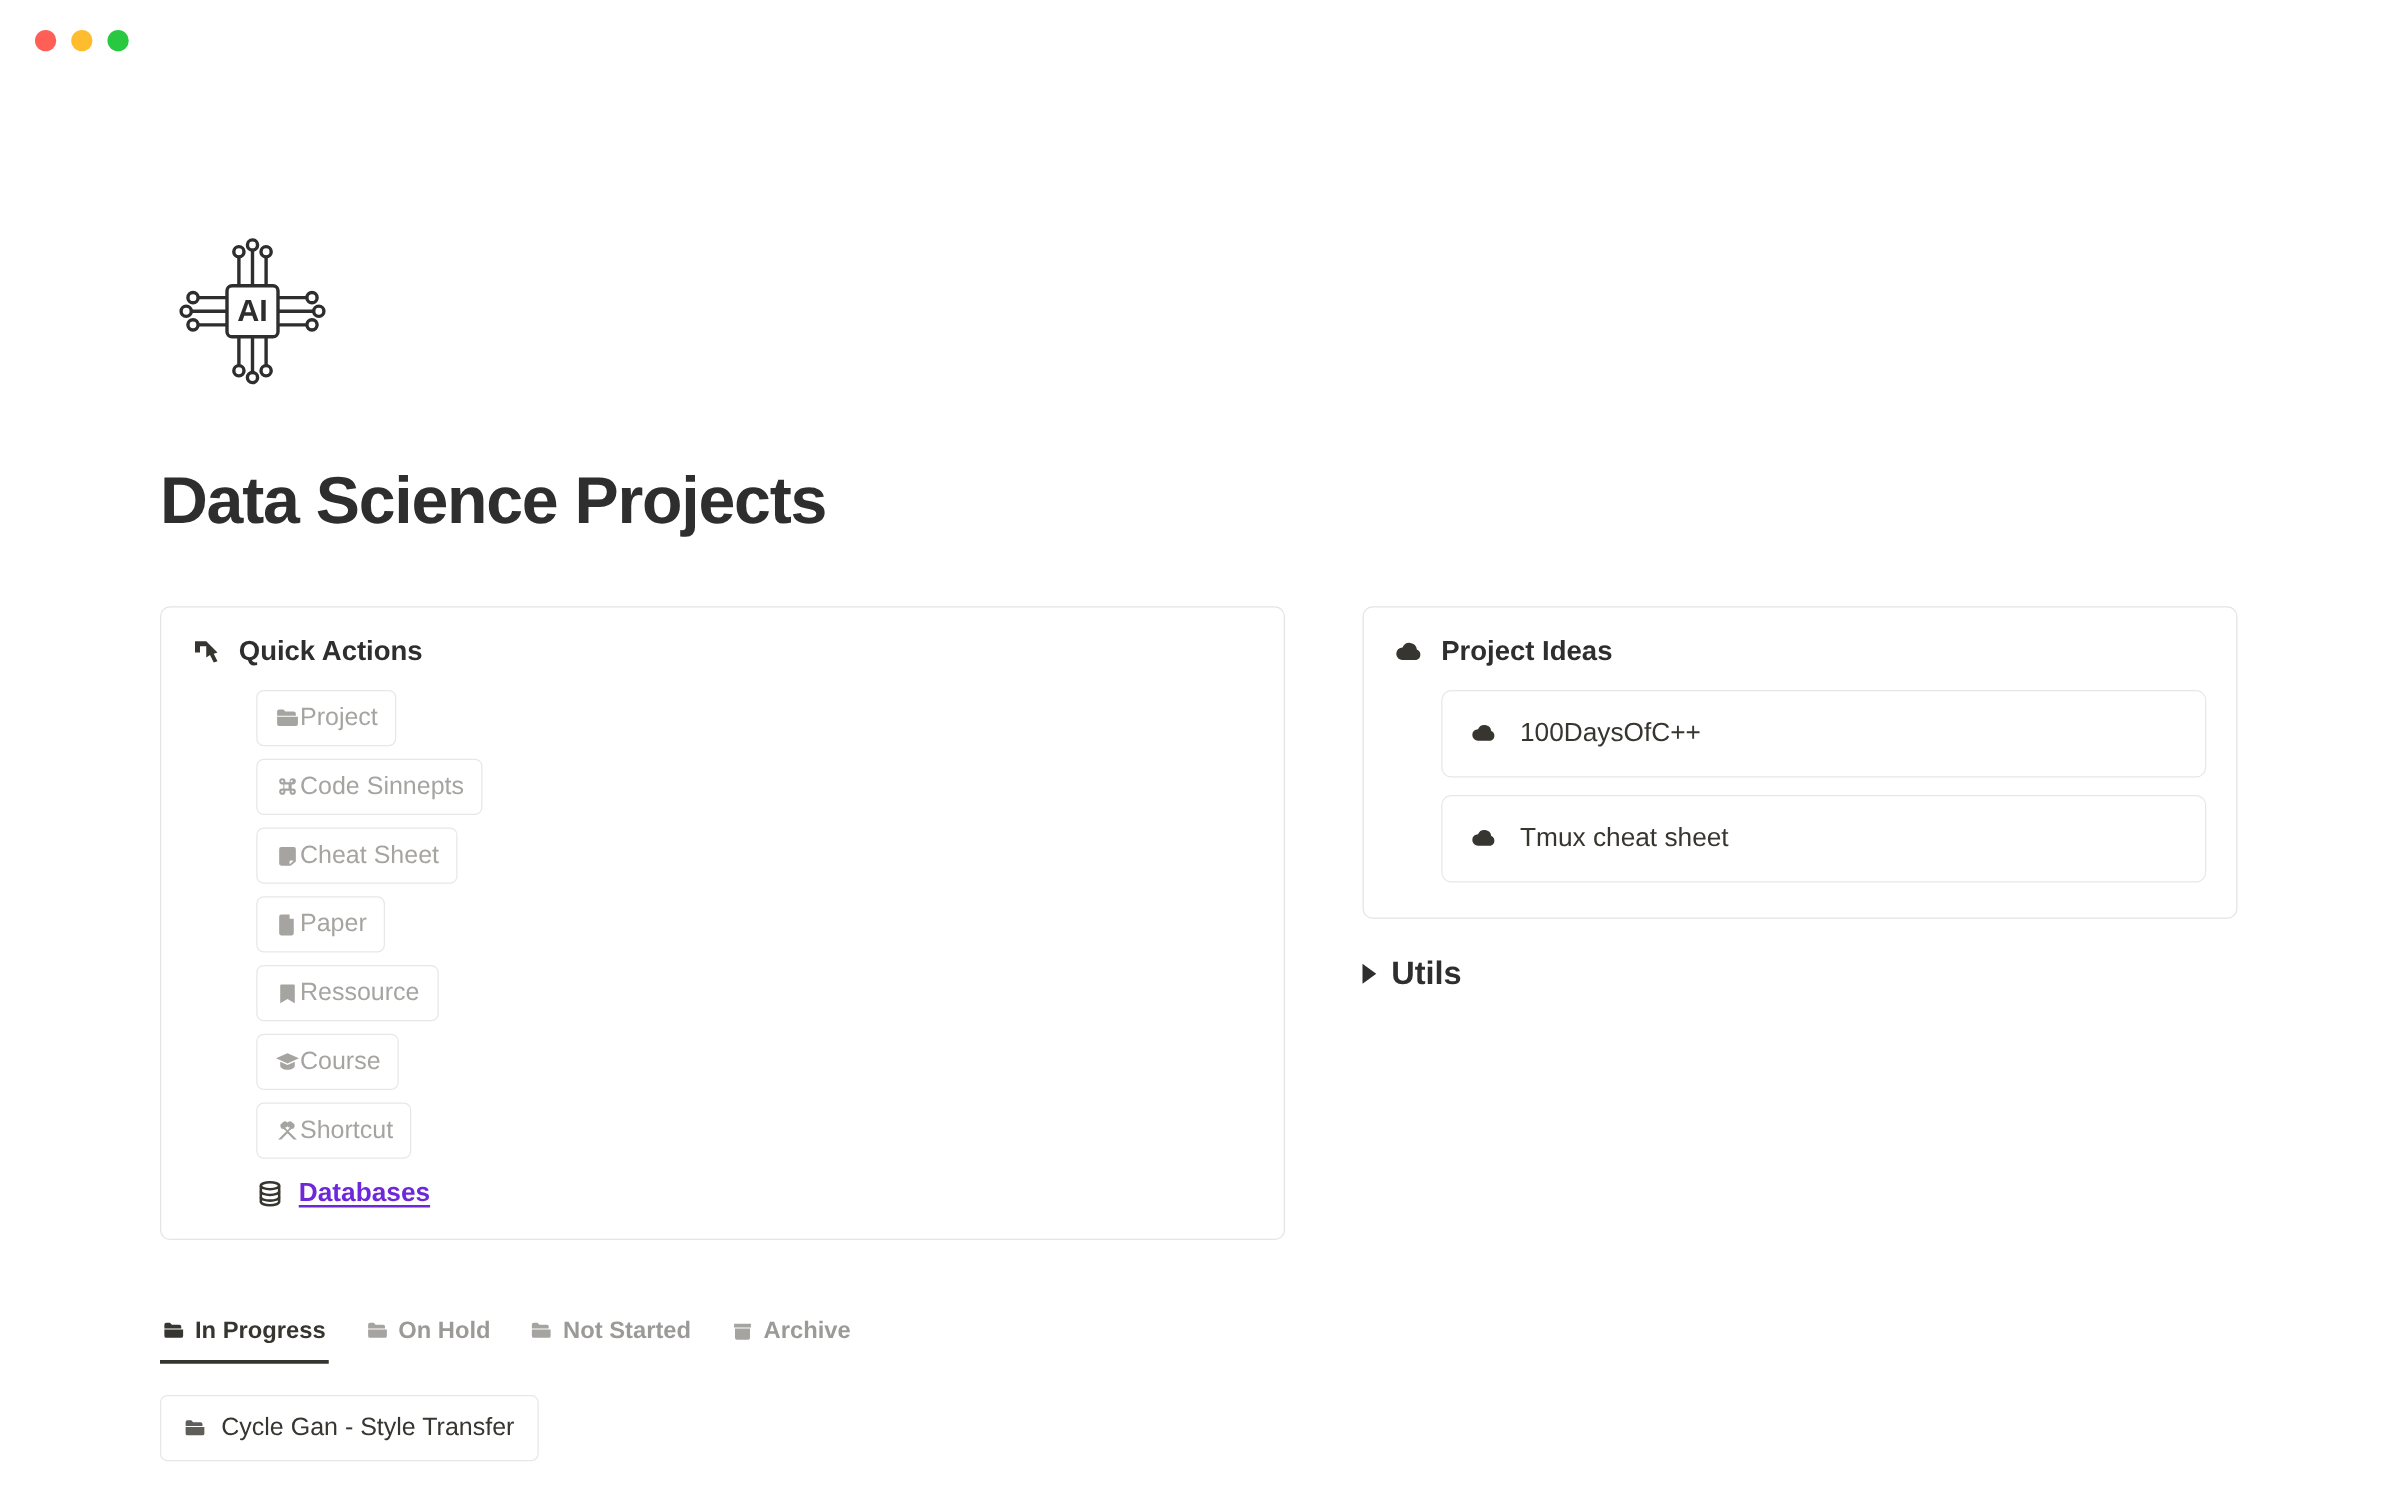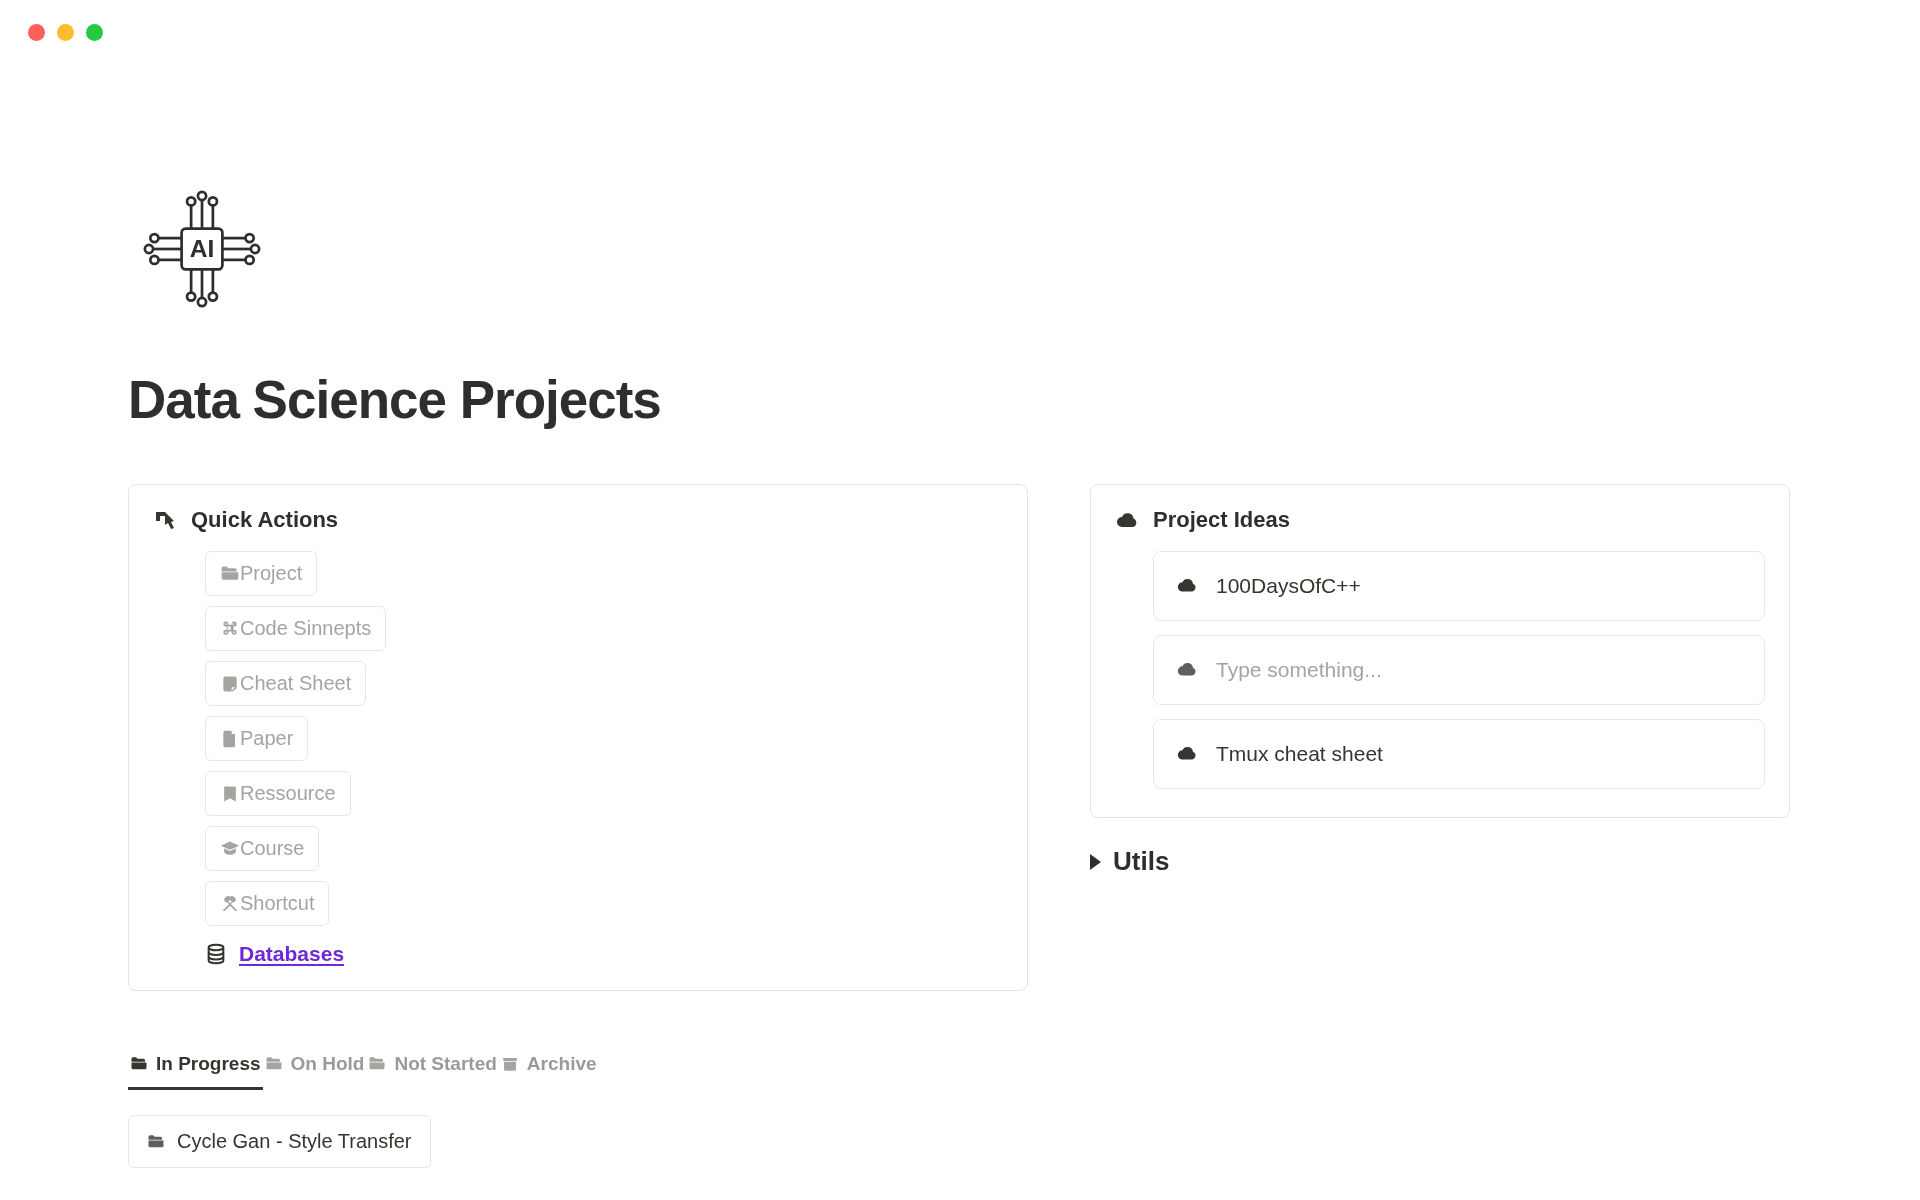"Type something..." div.idea-item { html: <div> <svg> <use></use> </svg> <span>Type something...</span> </div> -> none }
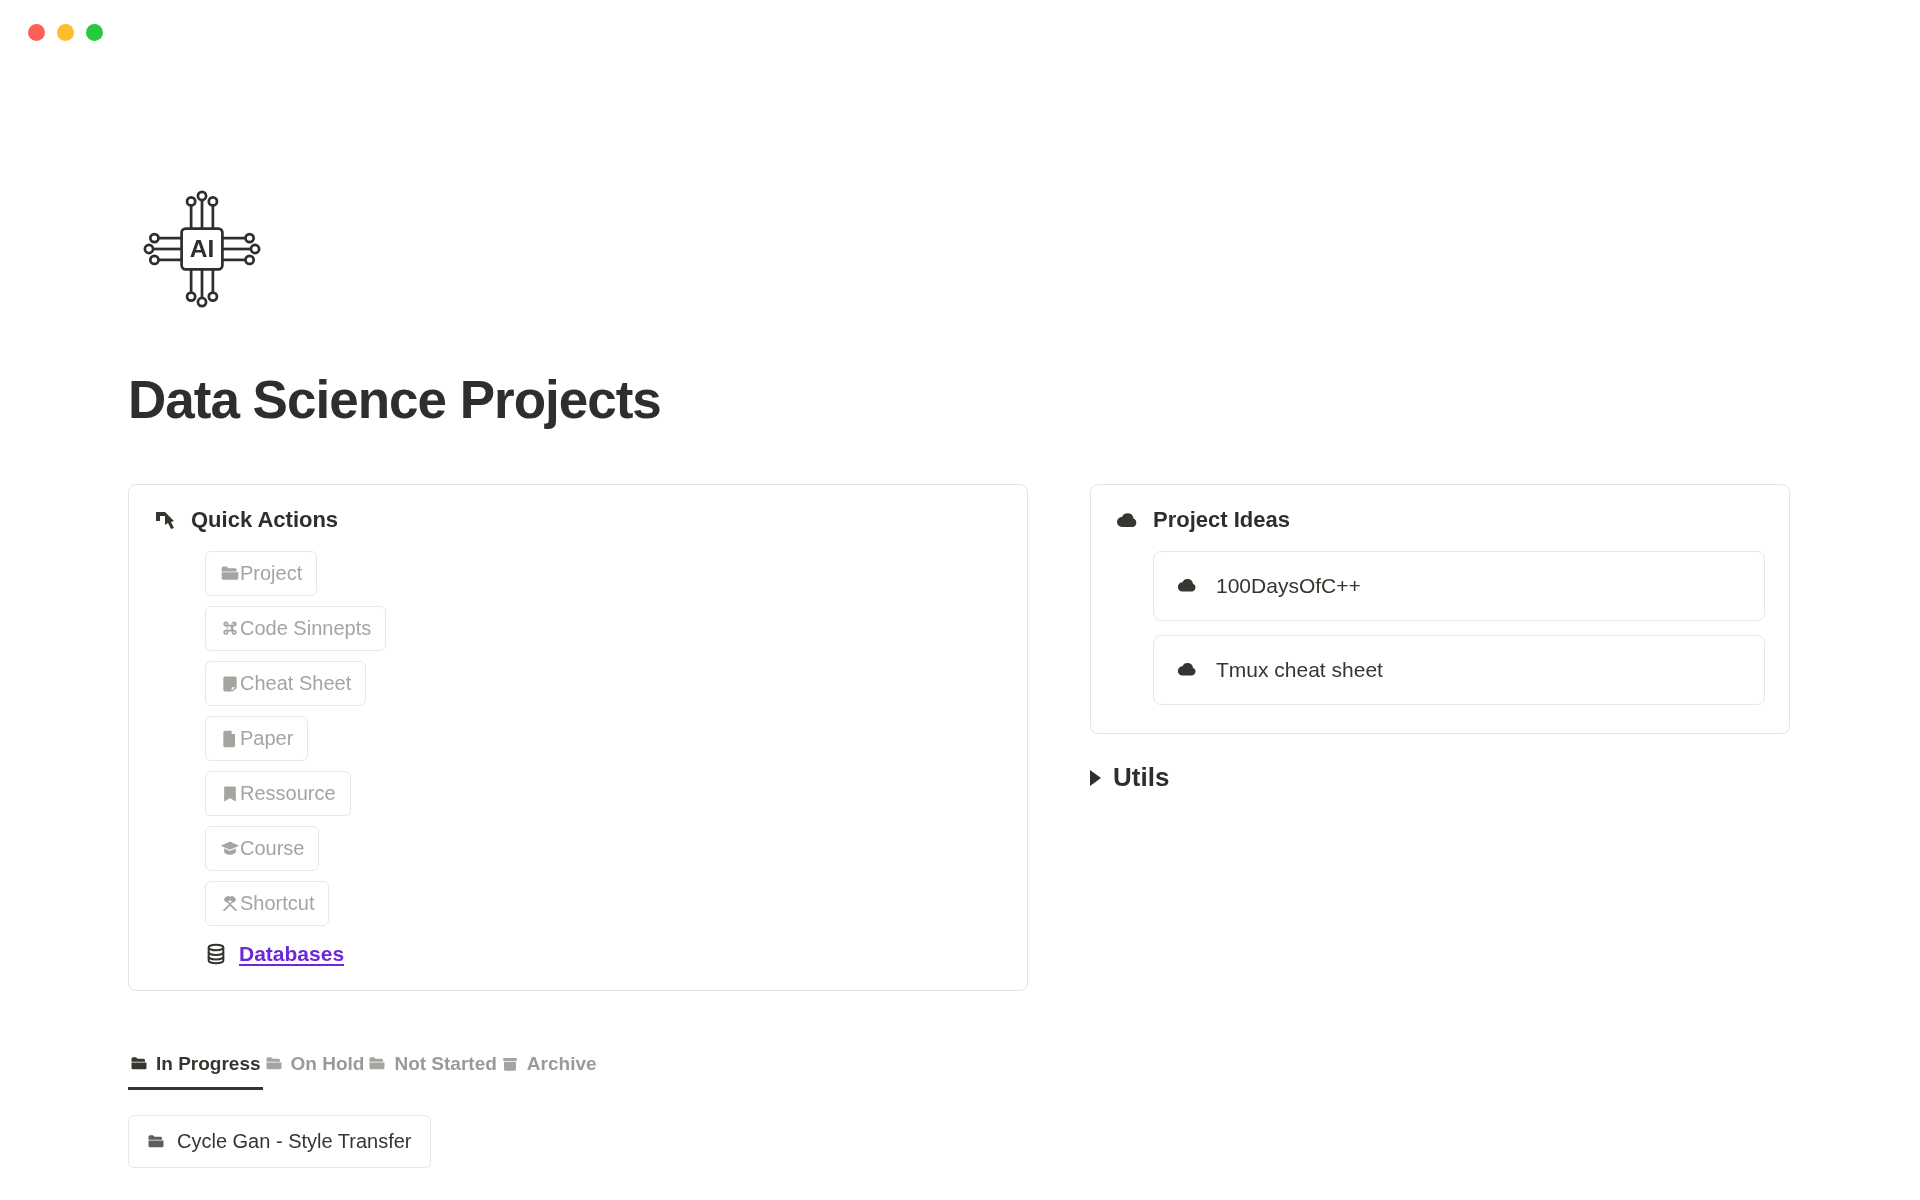"In Progress" .tabs { gap: none -> 28px }
